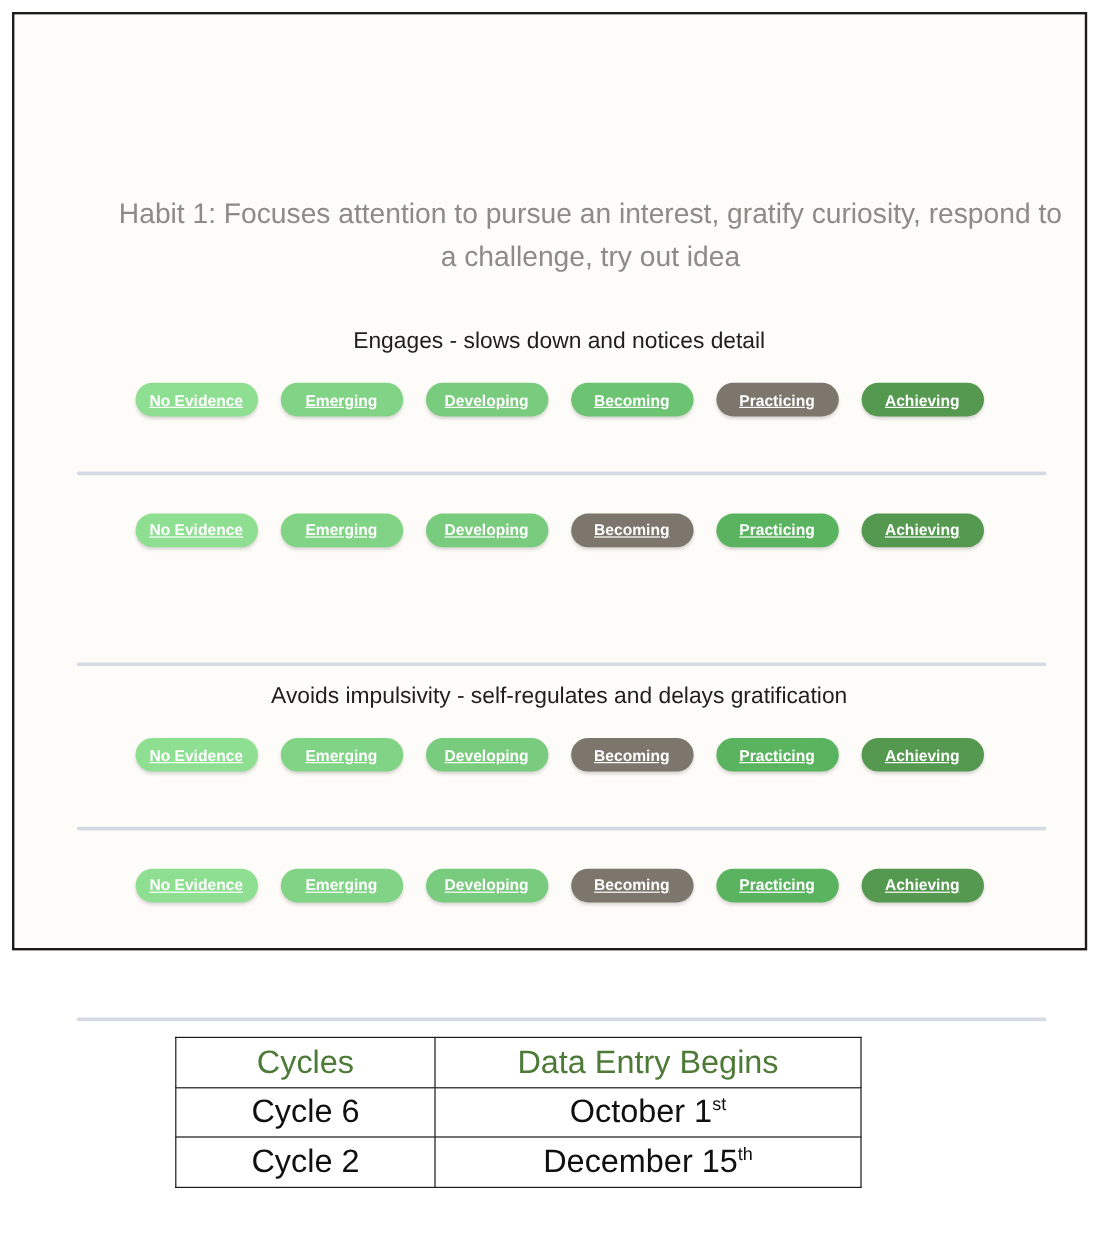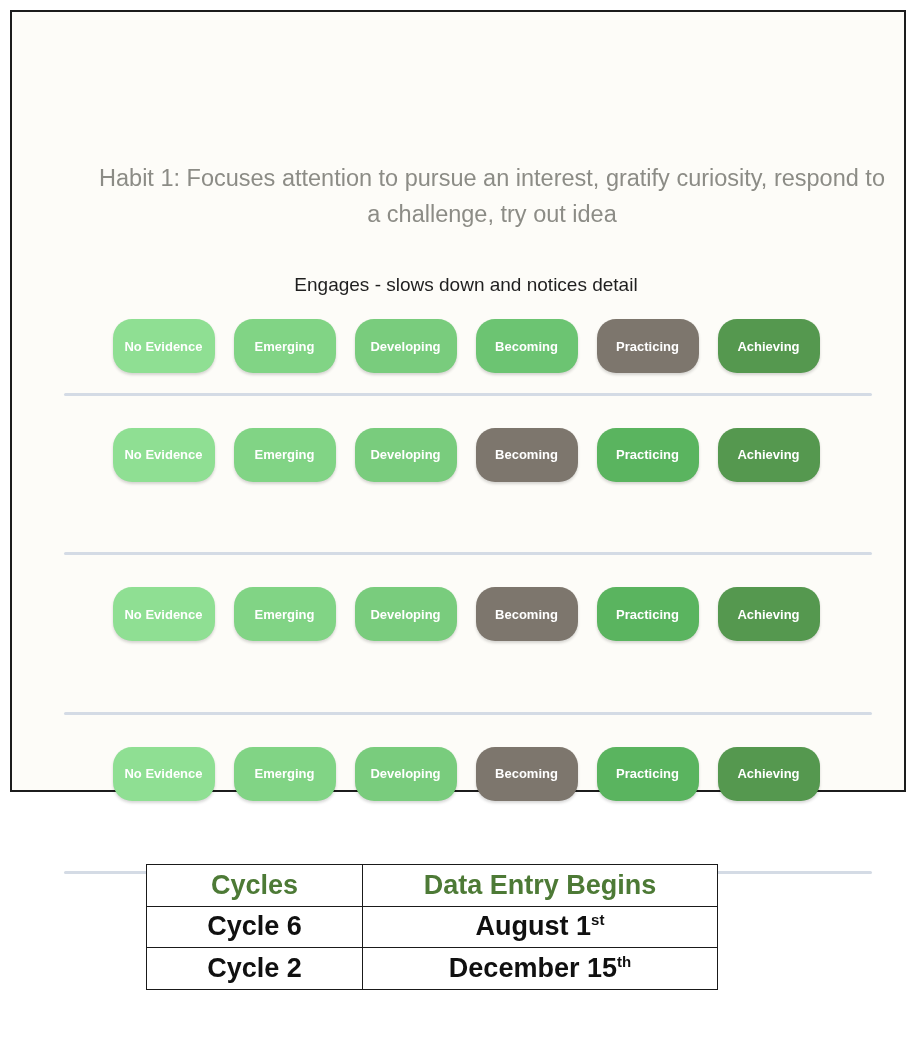"No Evidence" .pill { height: 54px -> 28px; text-decoration: none -> underline }
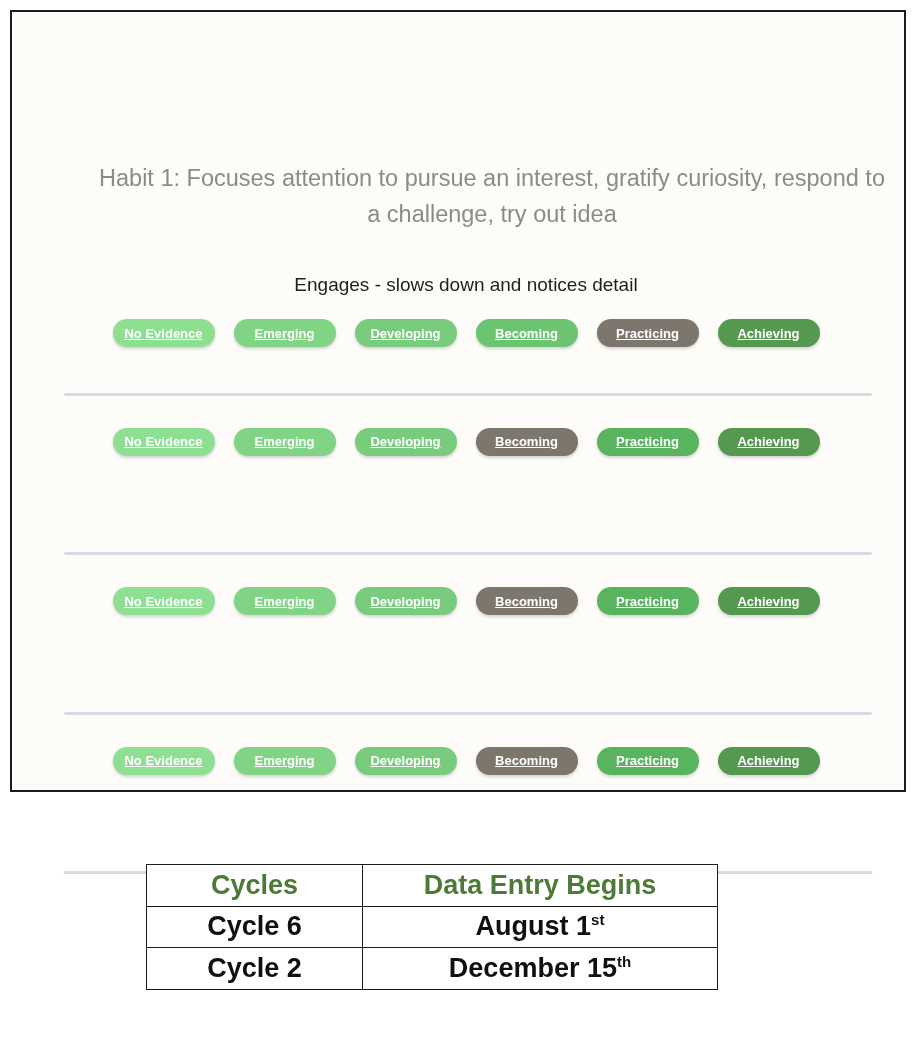"Avoids impulsivity - self-regulates and" div.section-label { html: none -> <div>Avoids impulsivity - self-regulates and delays gratification</div> }
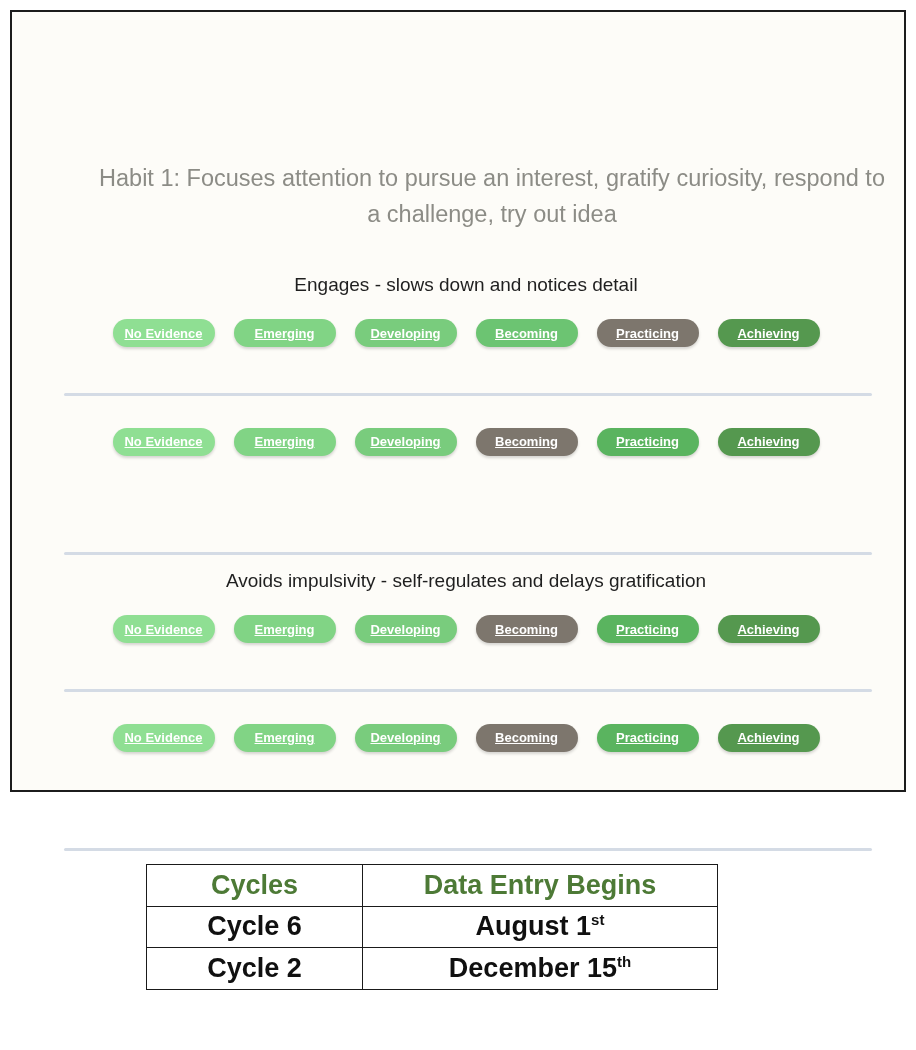"Cycles" .cycles-table td { font-weight: 700 -> 400 }
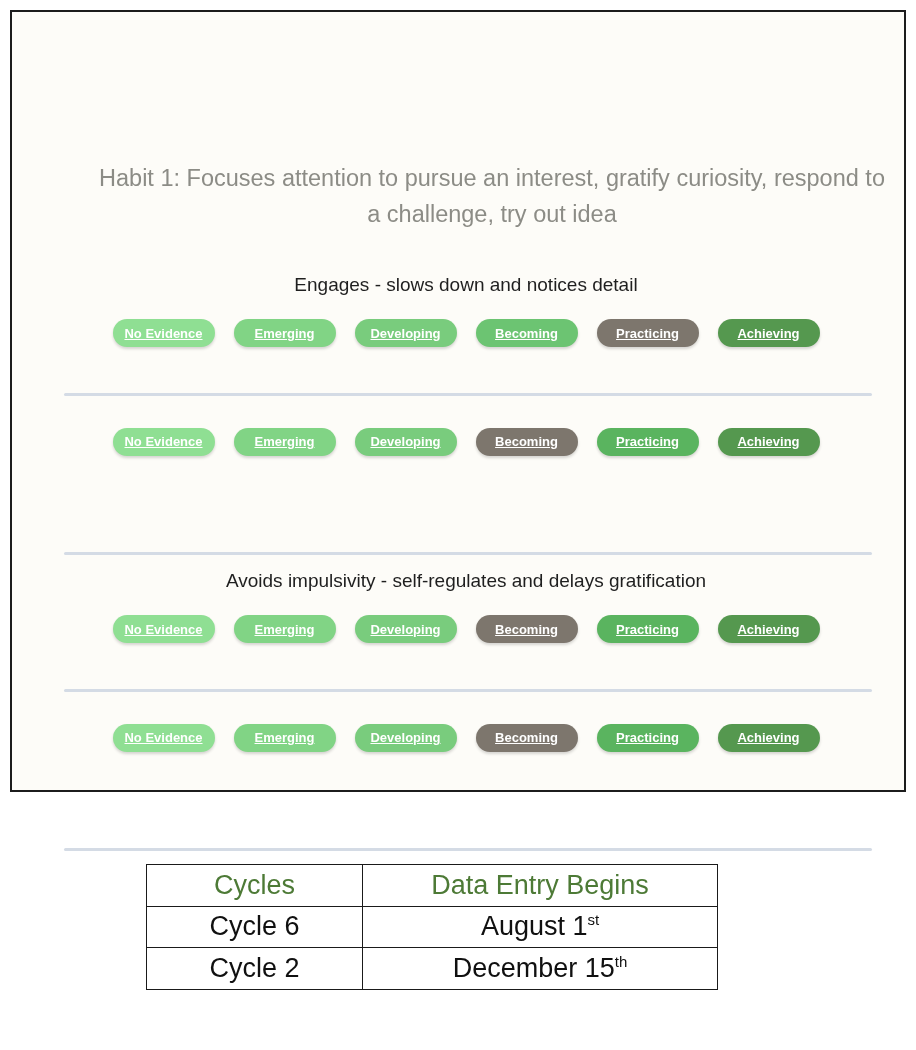"August 1" span { text: August -> October }
